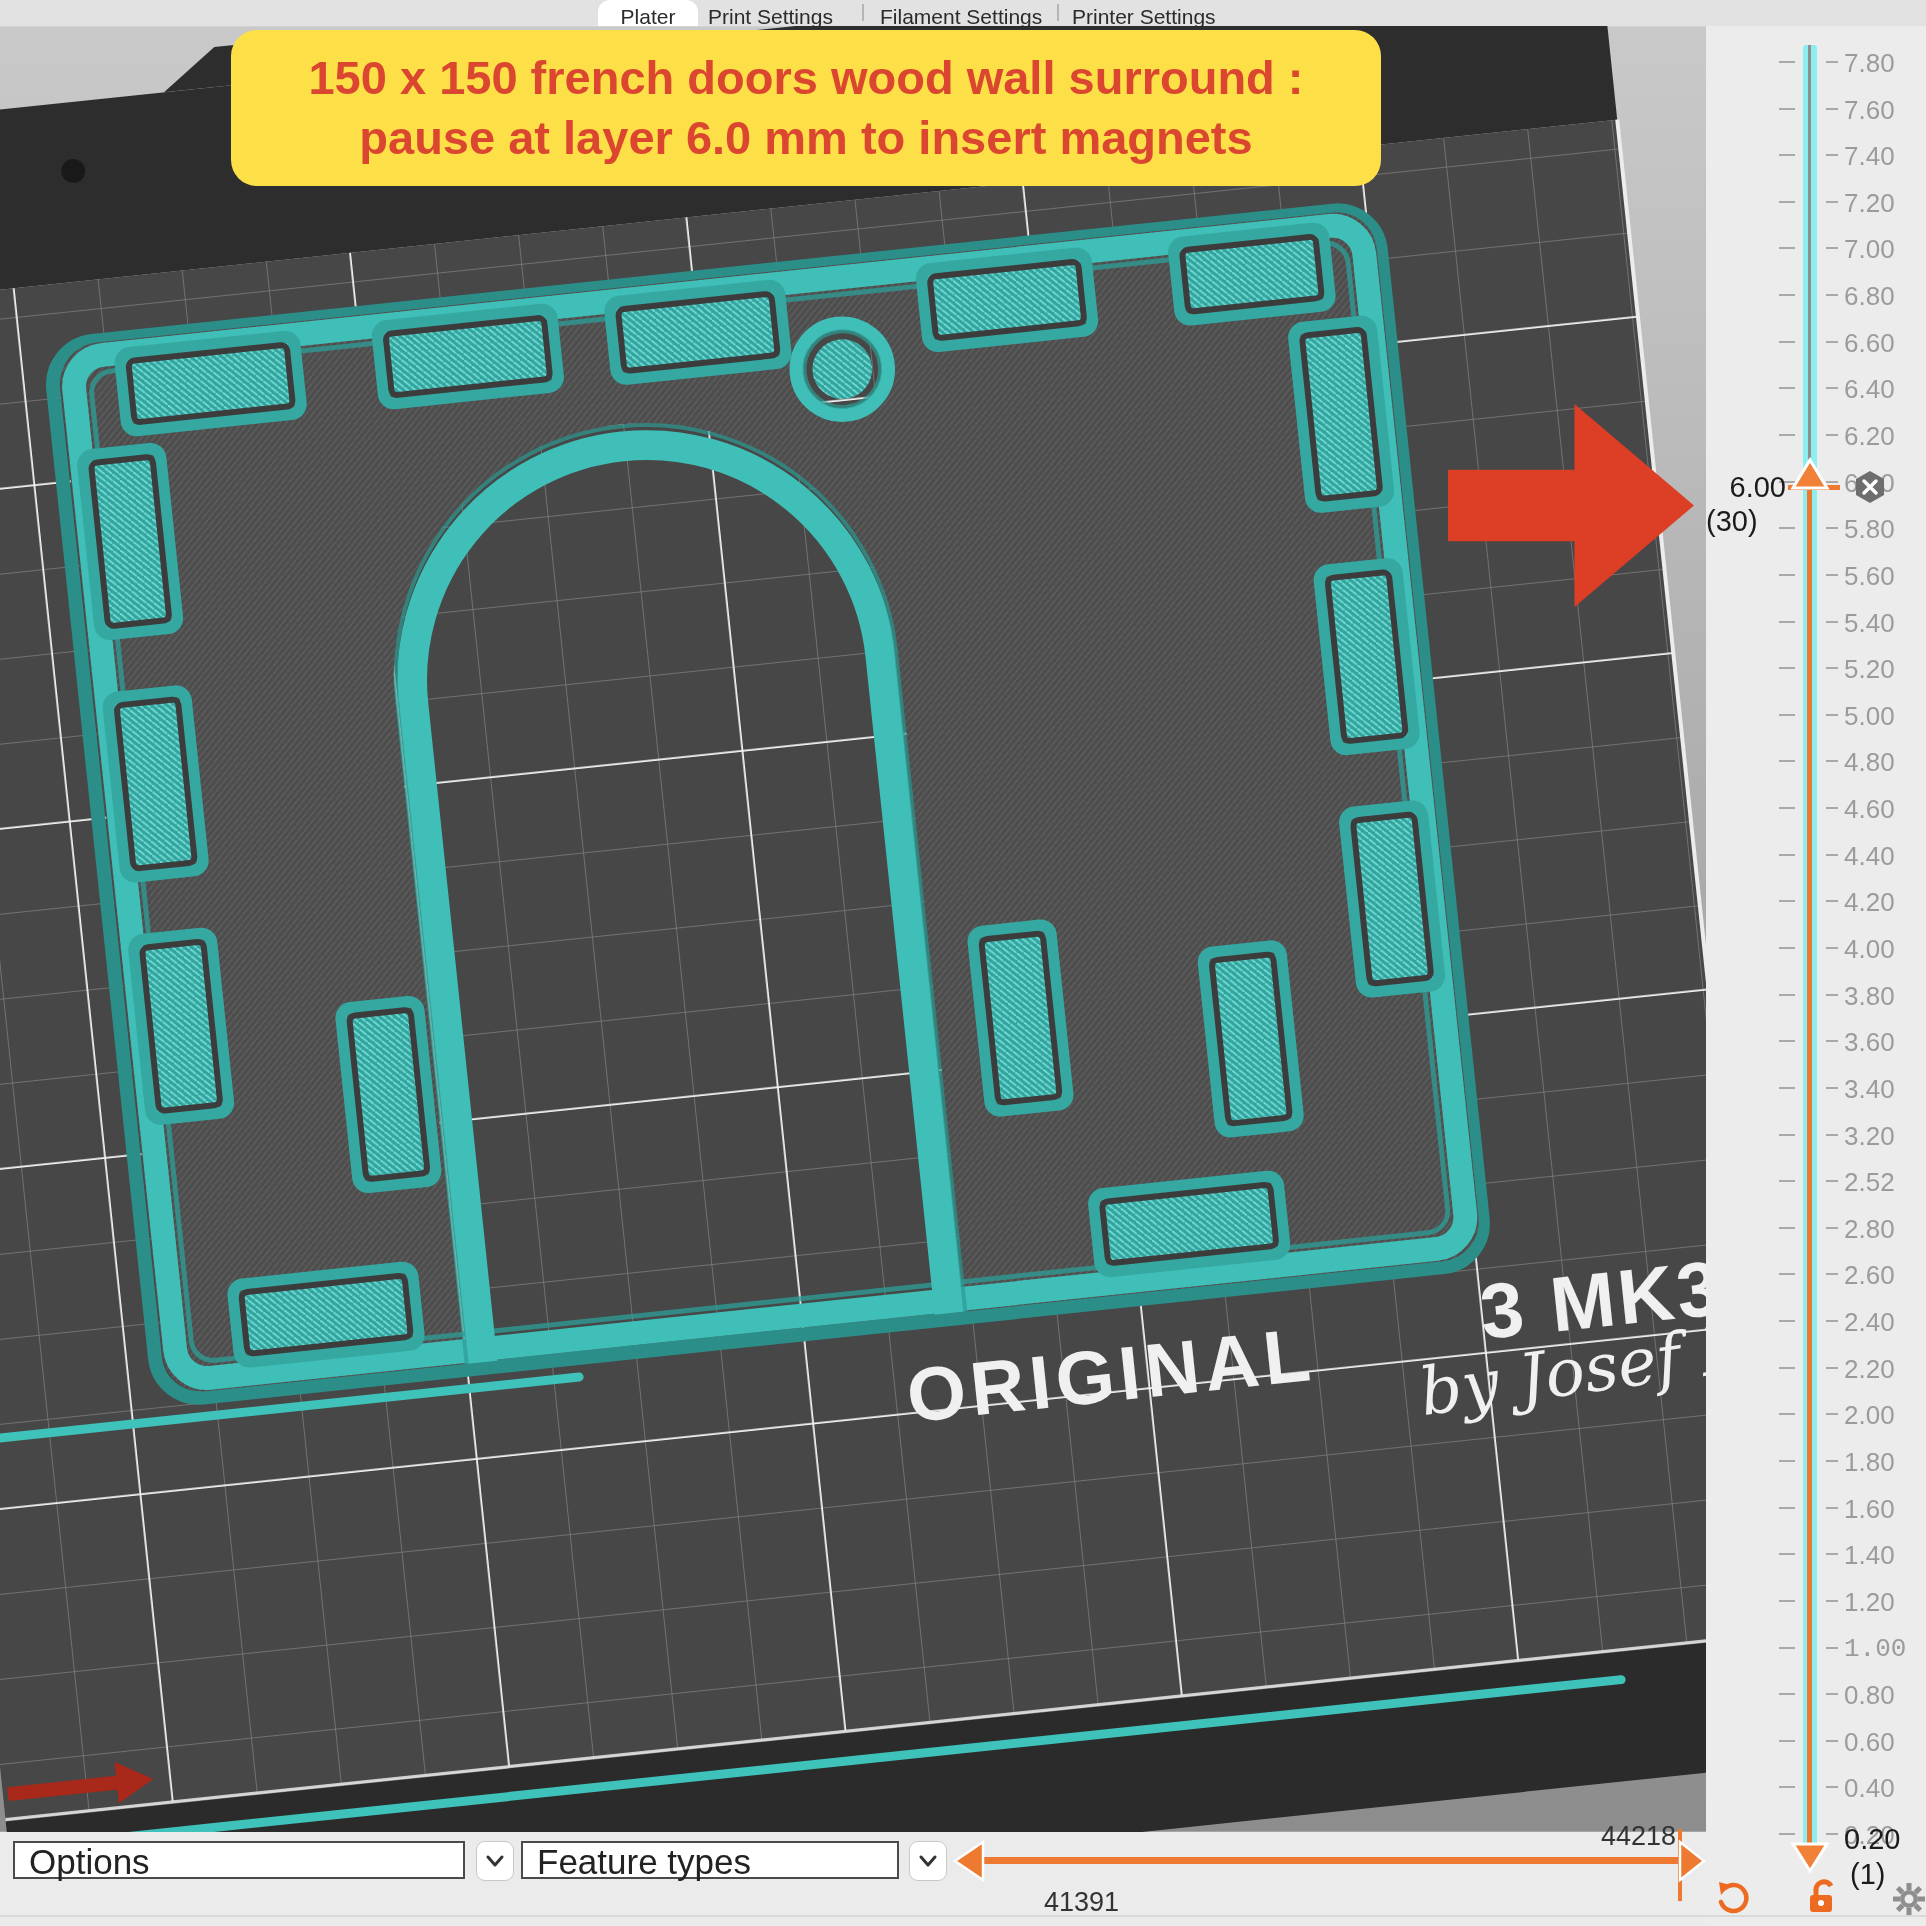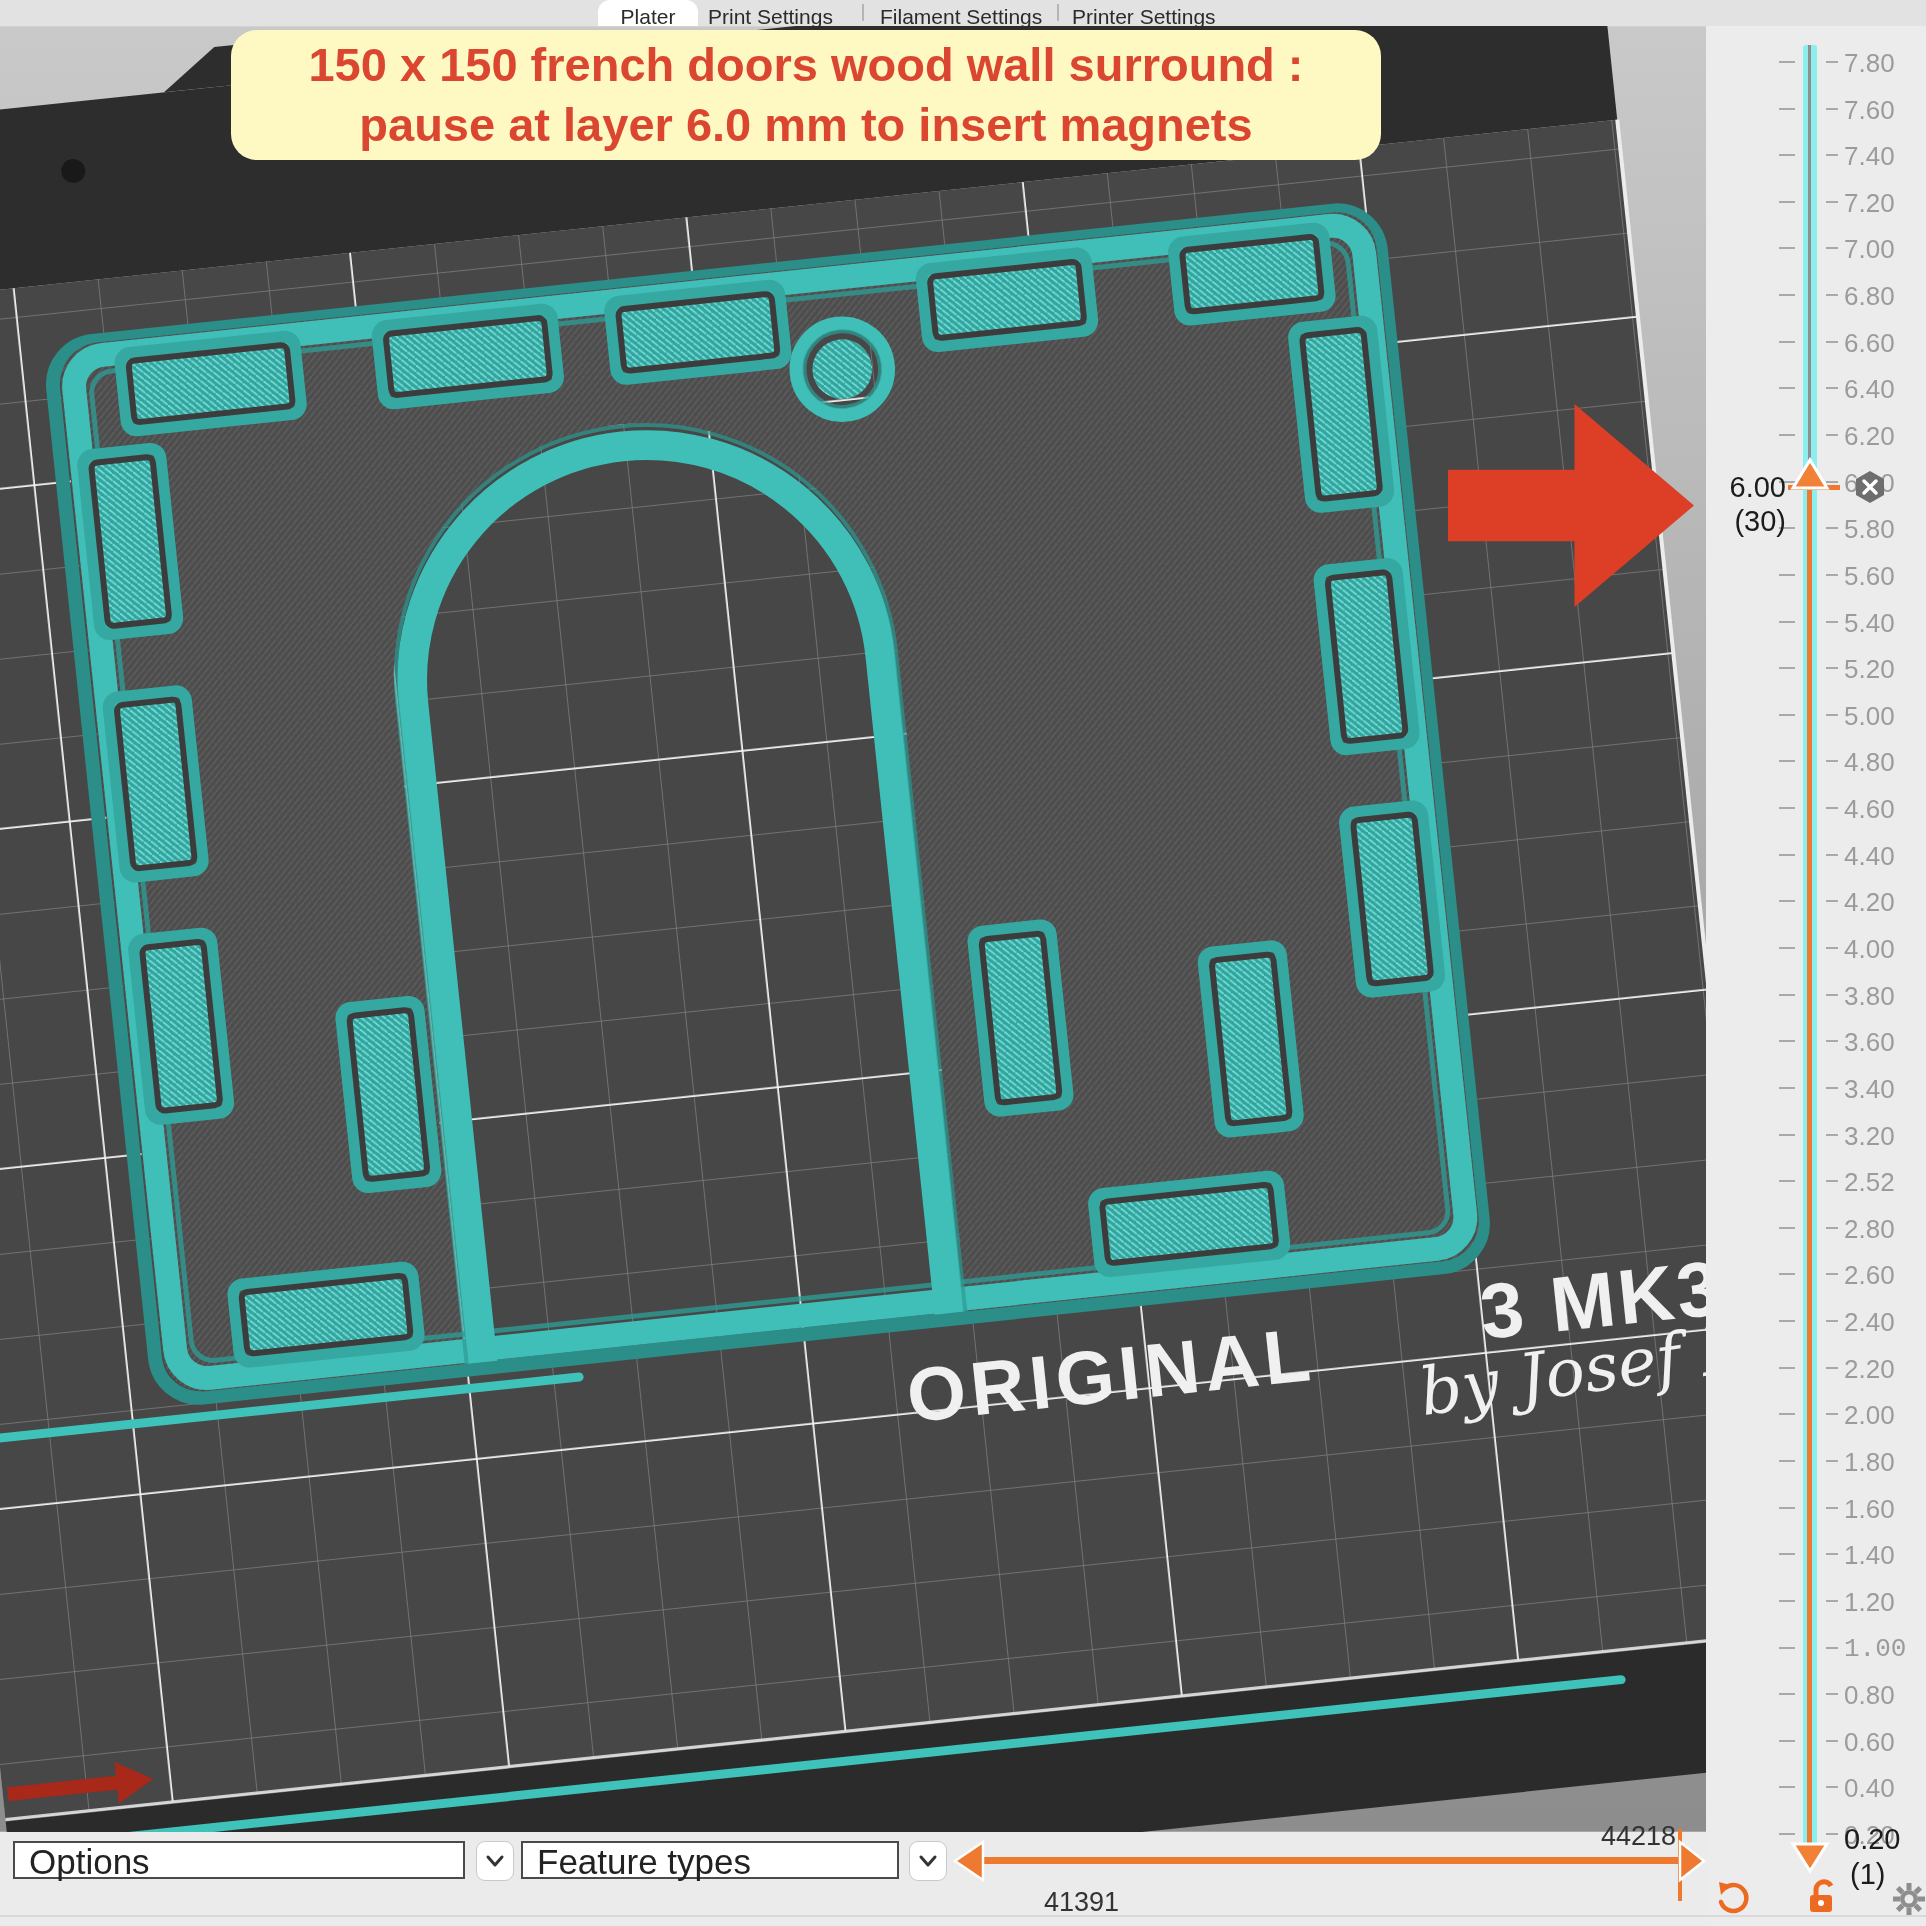"150 x 150 french doors" #note-card { background: #fef9c3 -> #fde047; height: 130px -> 156px }
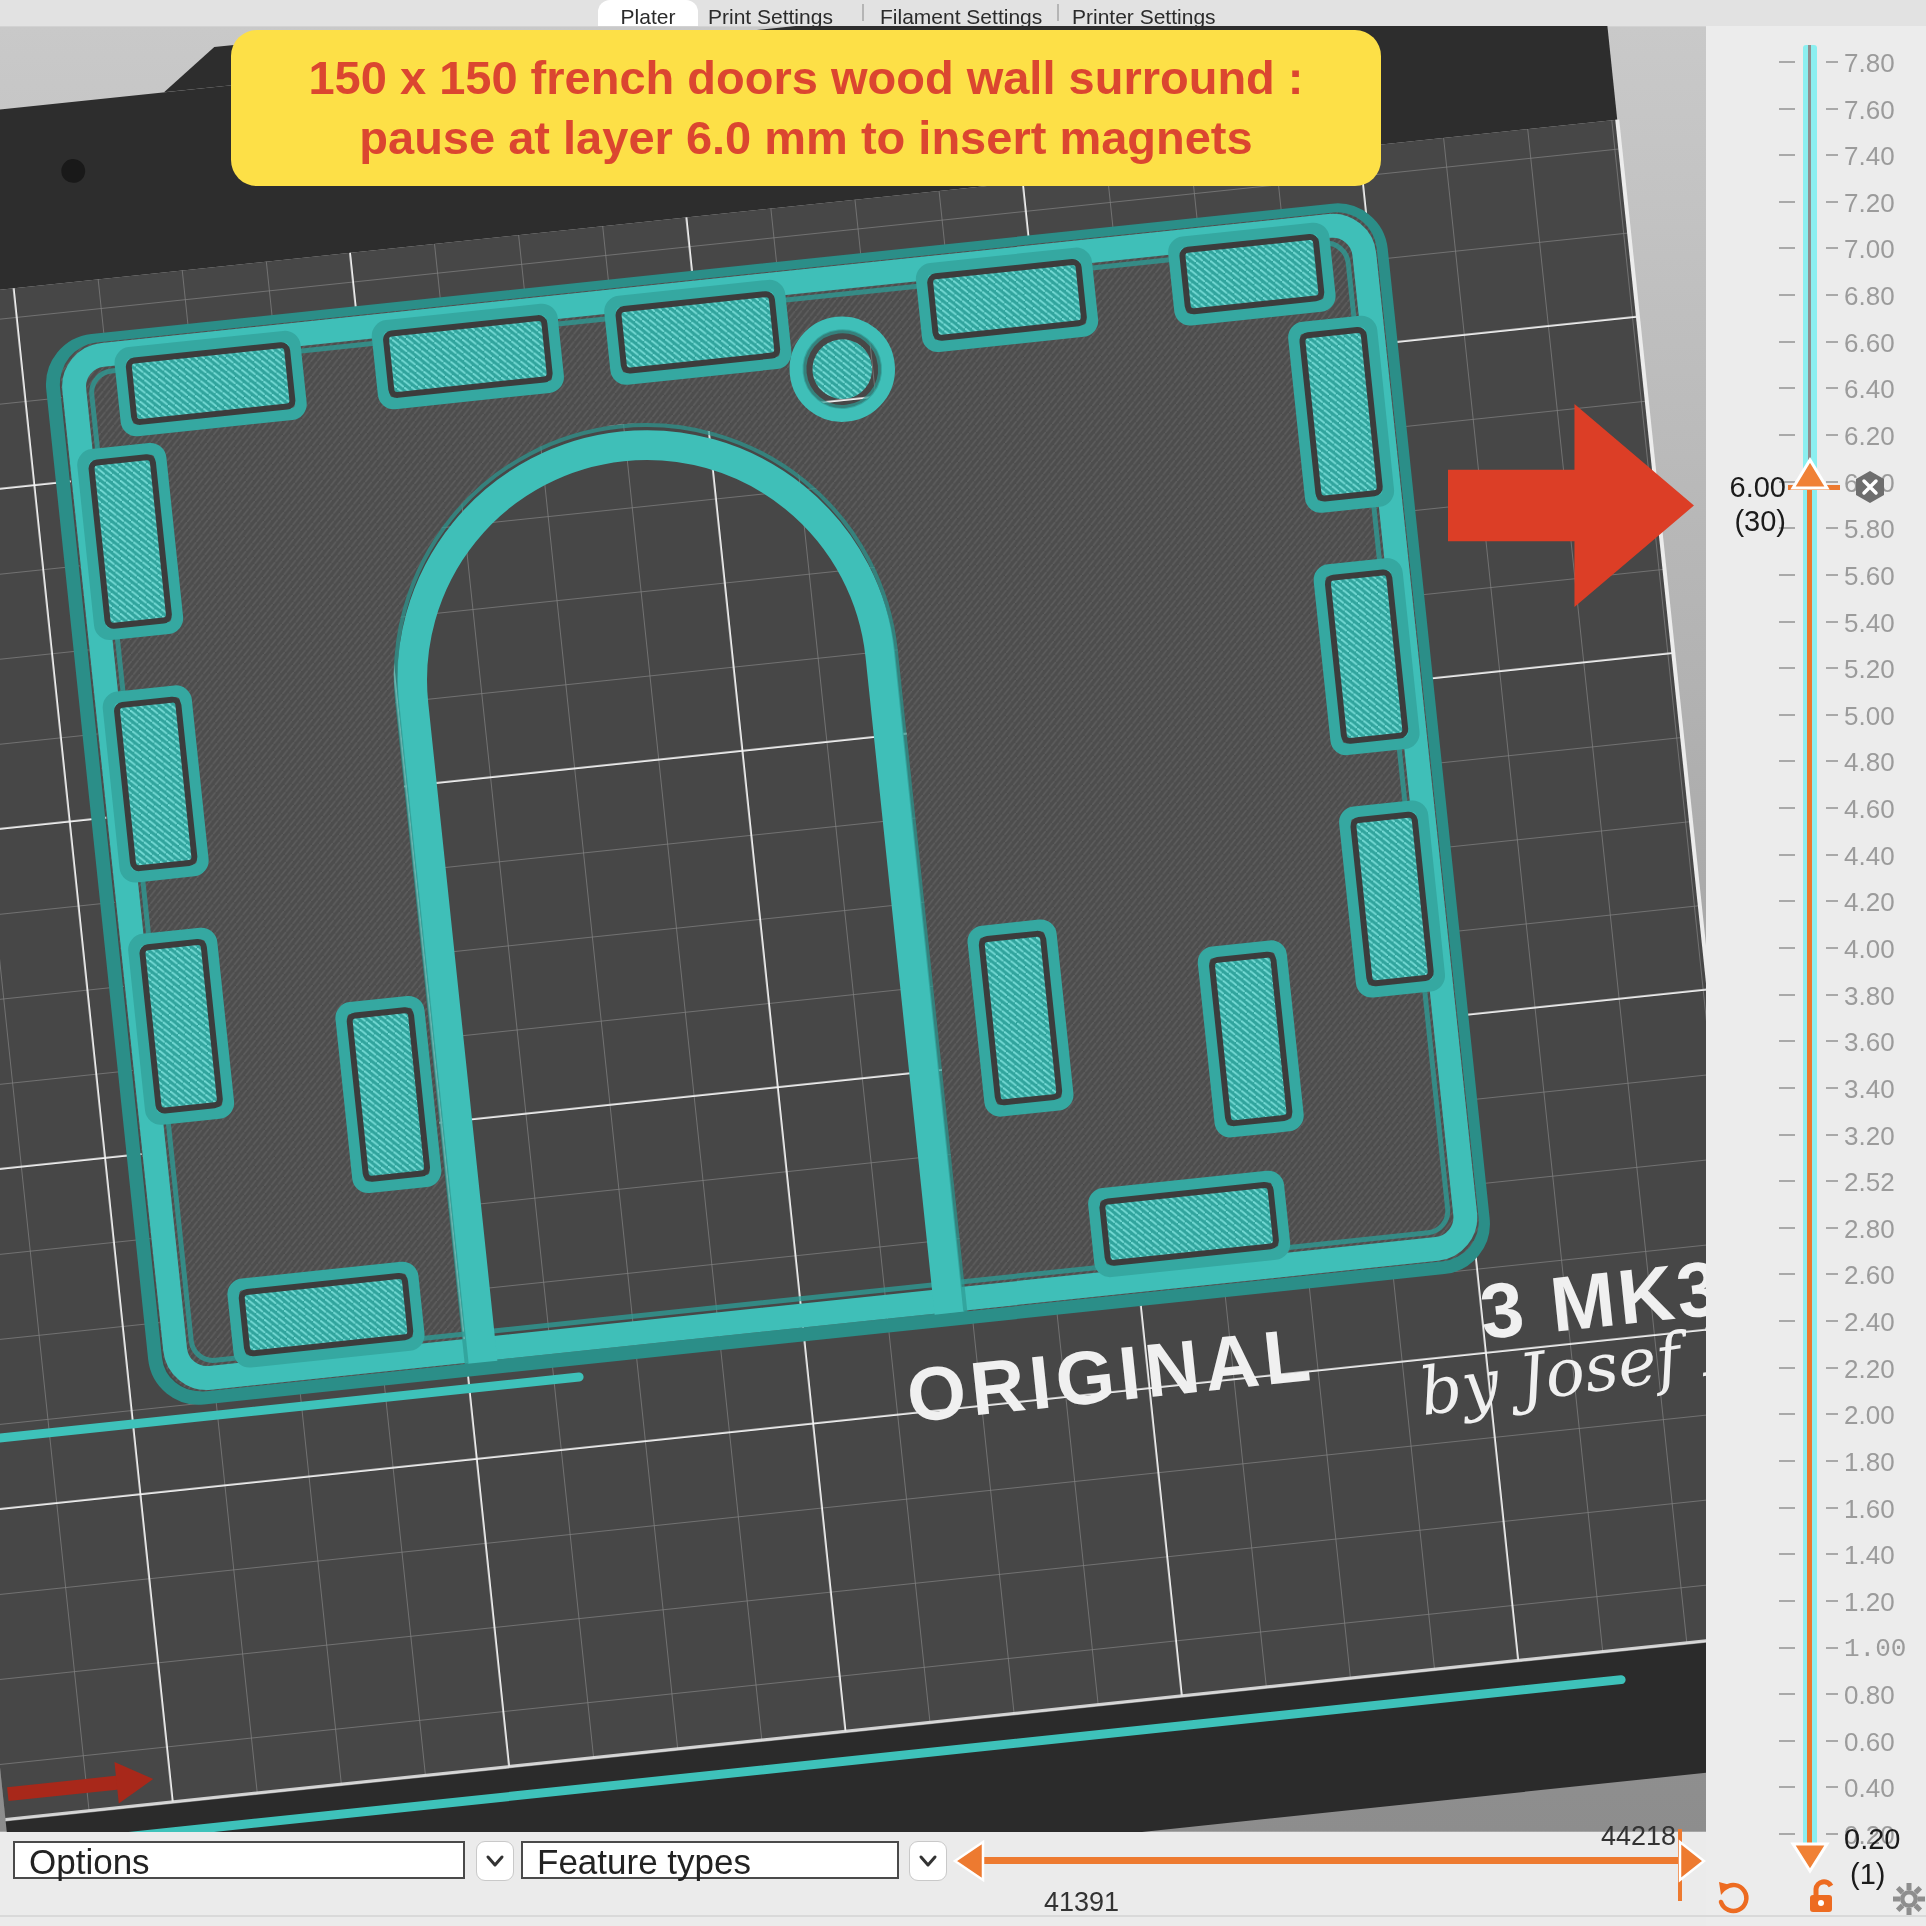"(30)" #upper-layer { text-align: right -> none }
